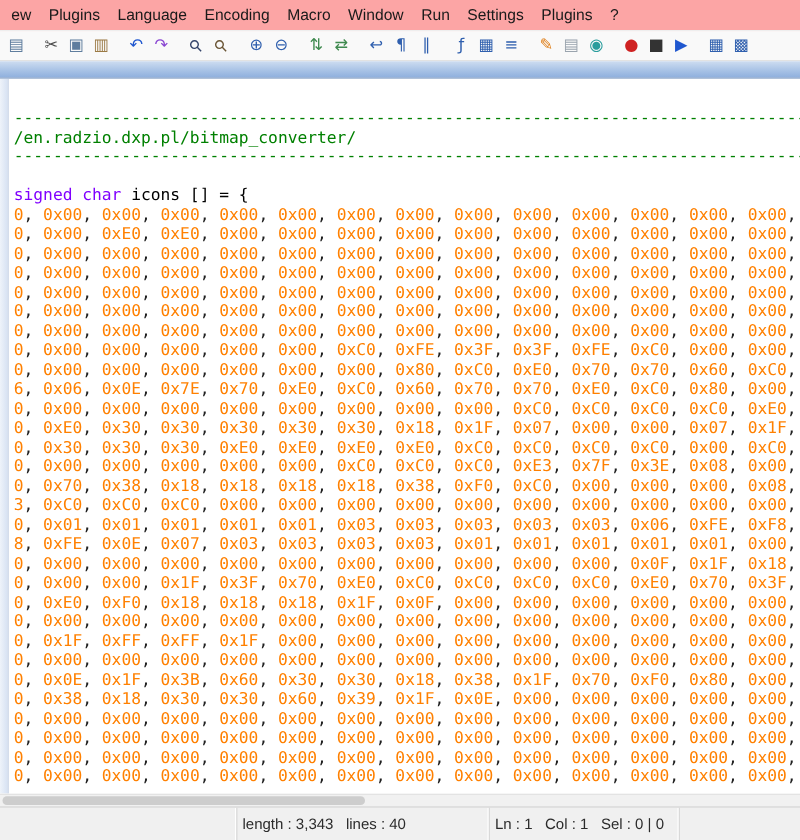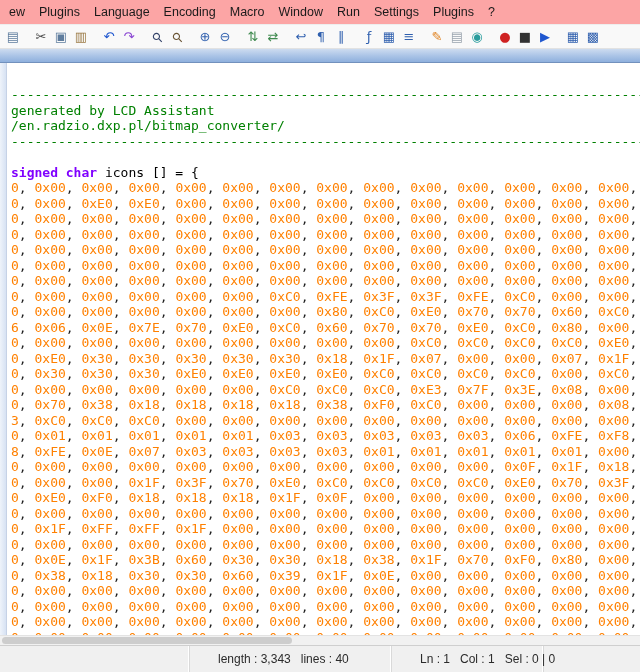"generated by LCD Assistant" div.line { html: <div>generated by LCD Assistant</div> -> none }
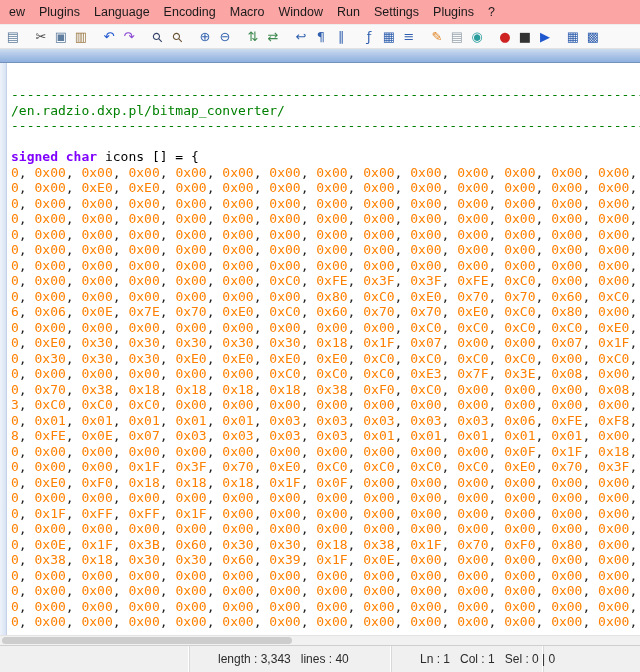"signed char" .kw { font-weight: bold -> normal }
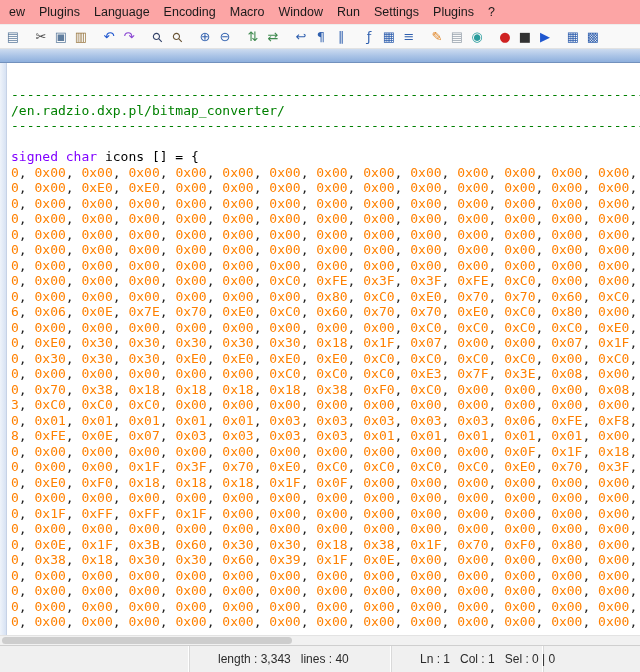"length : 3,343 lines :" .sec { padding: 0 28px -> 0 4px }
